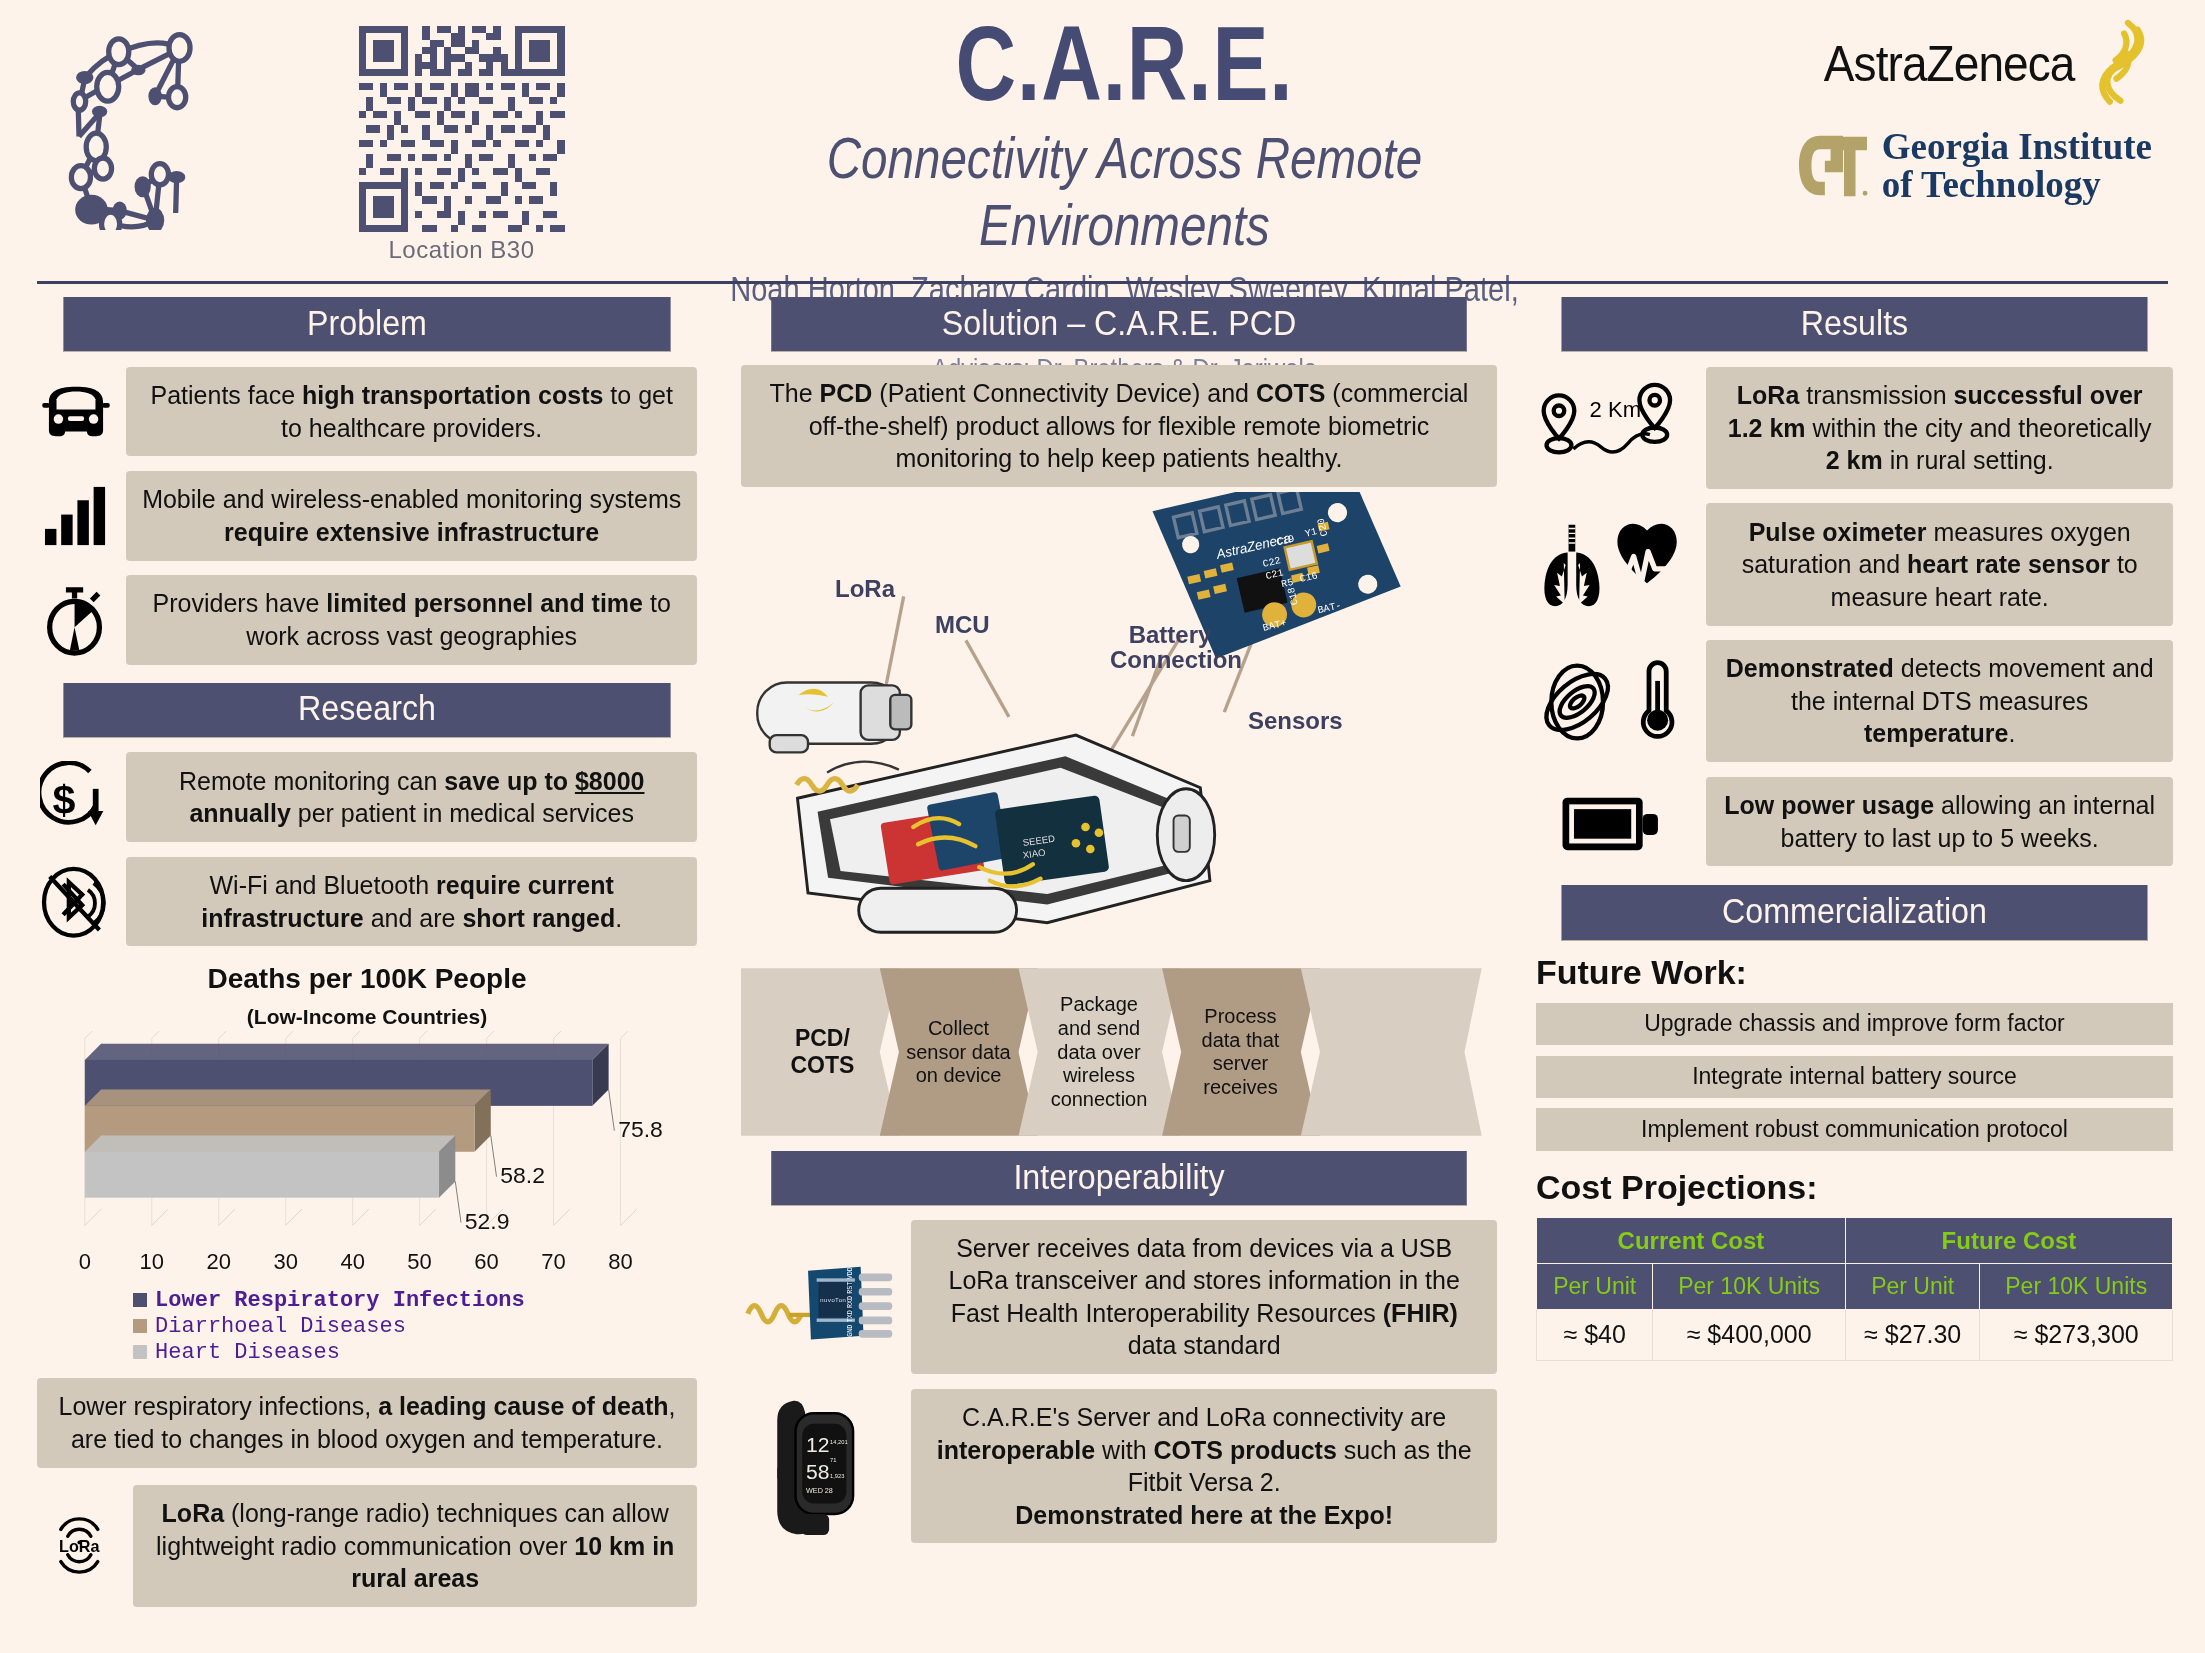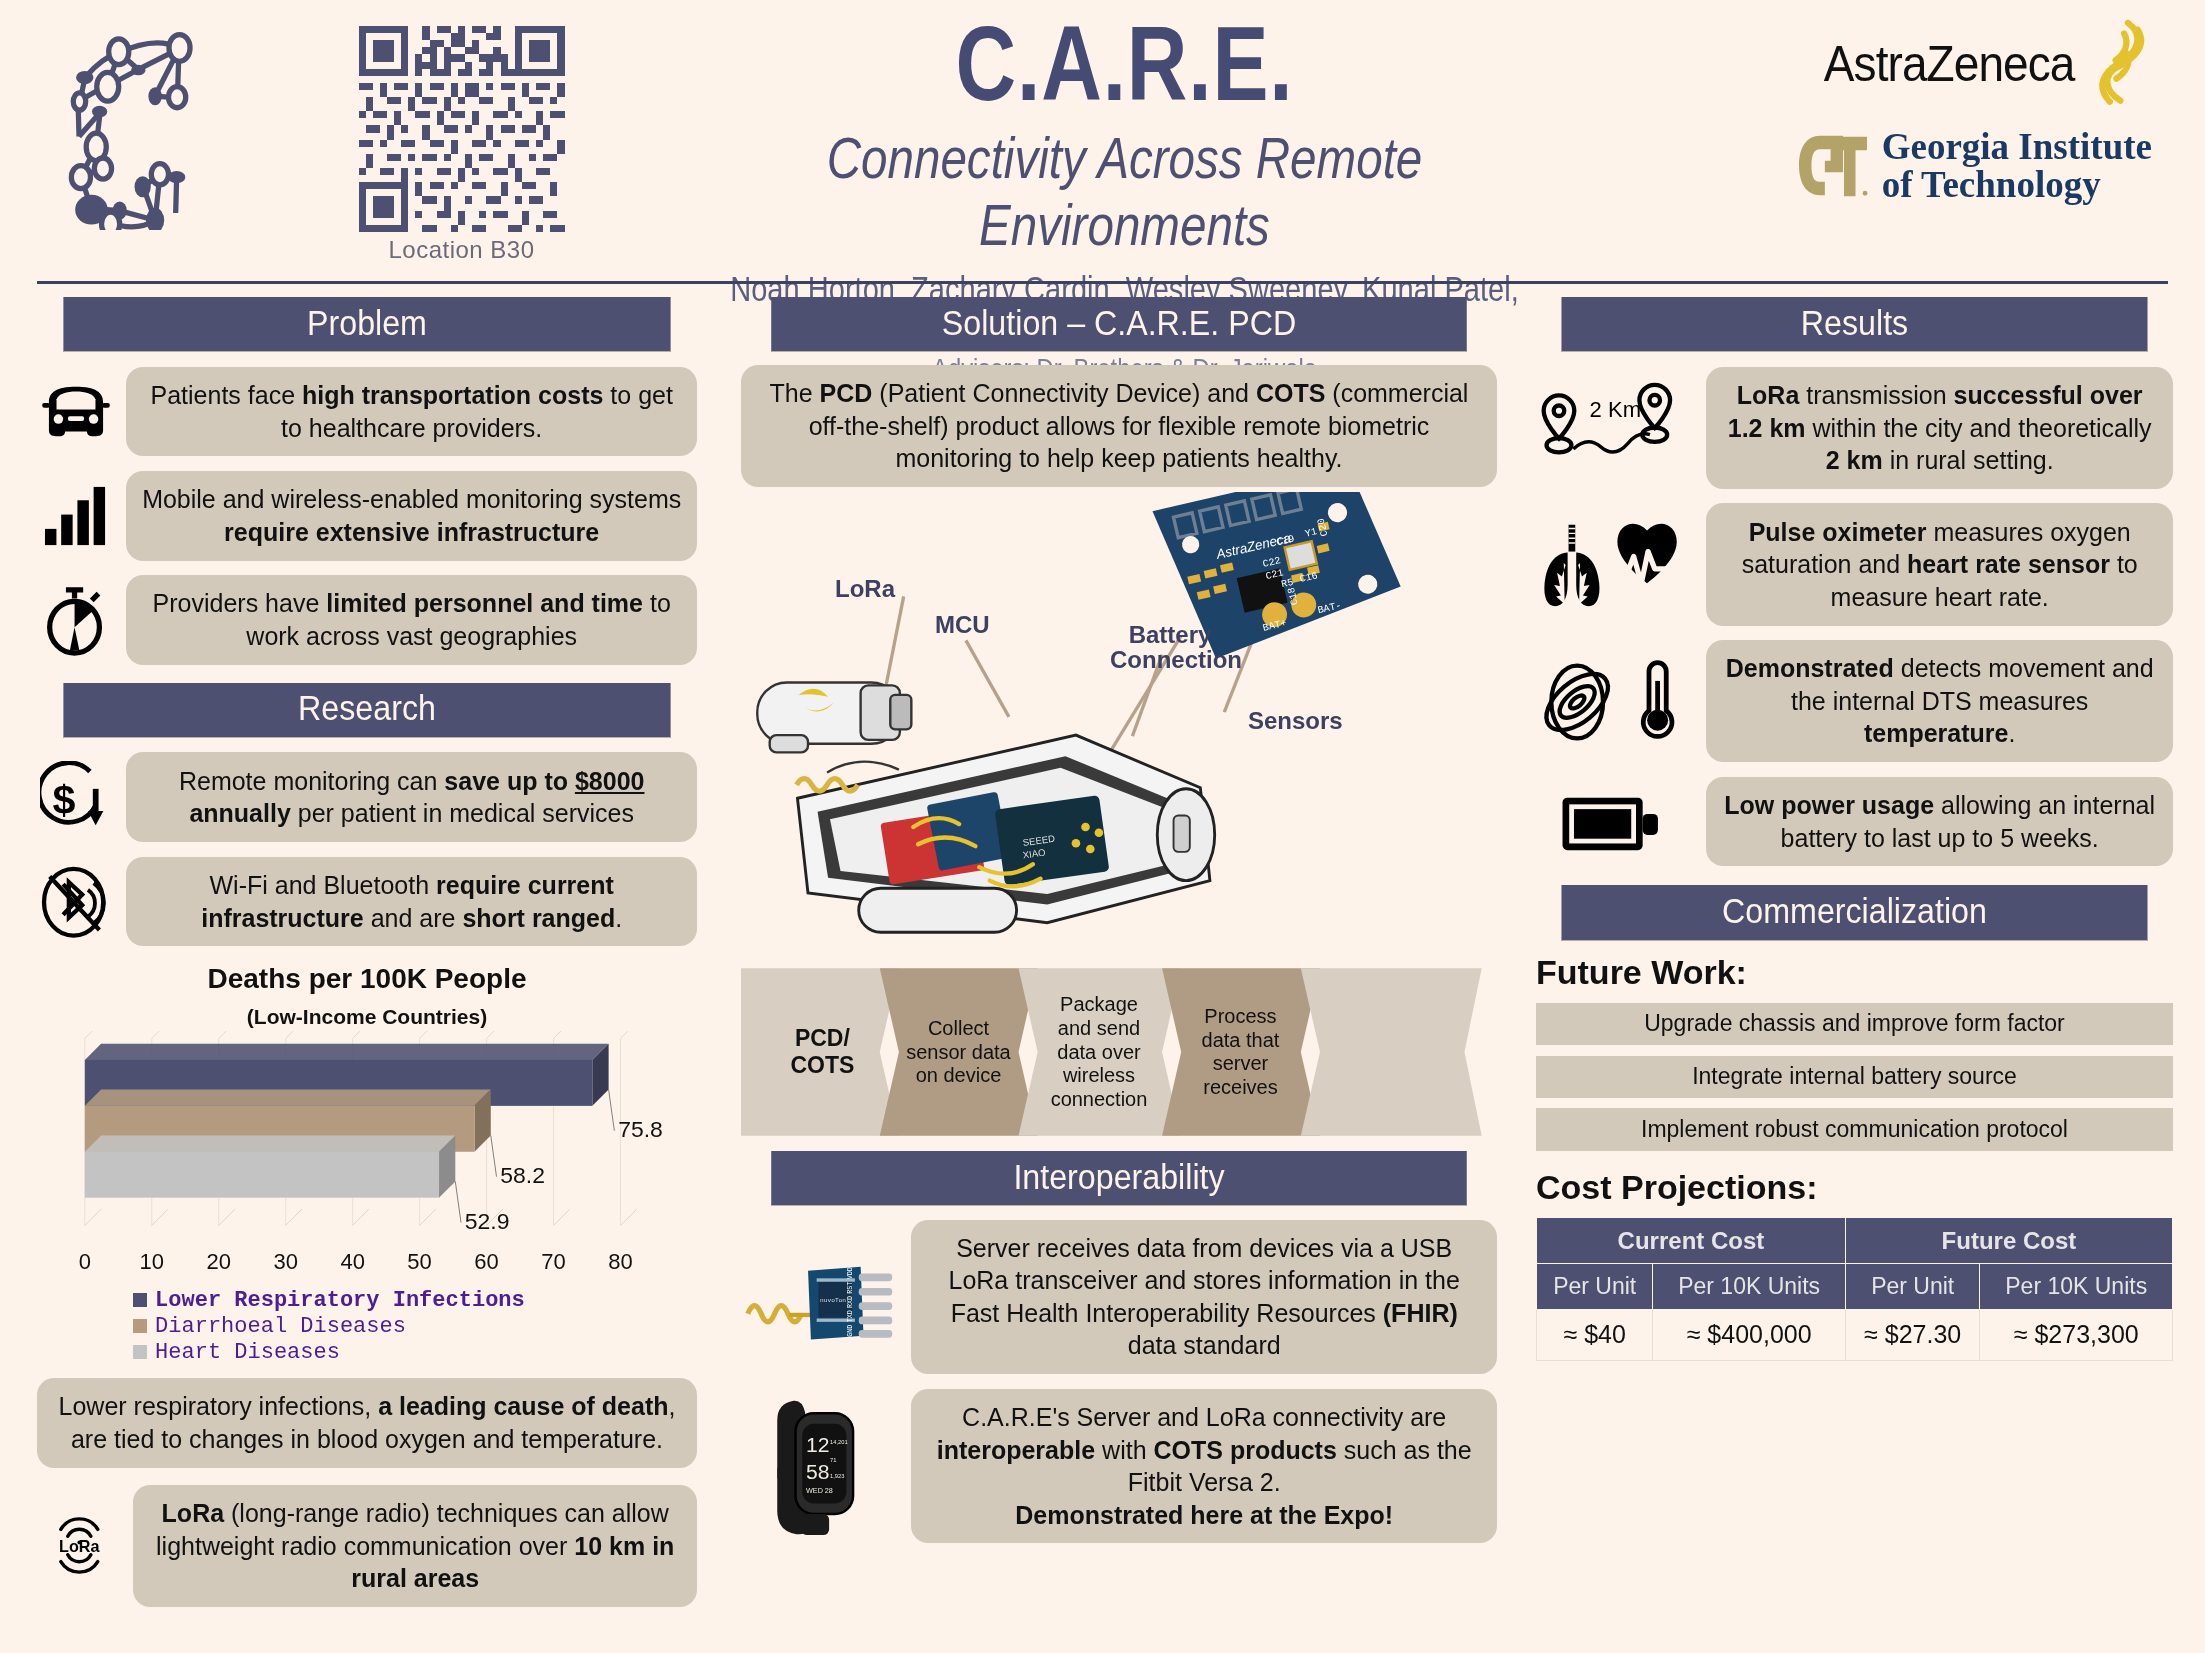"Patients face high transportation costs" .beige { border-radius: 17px -> 4px }
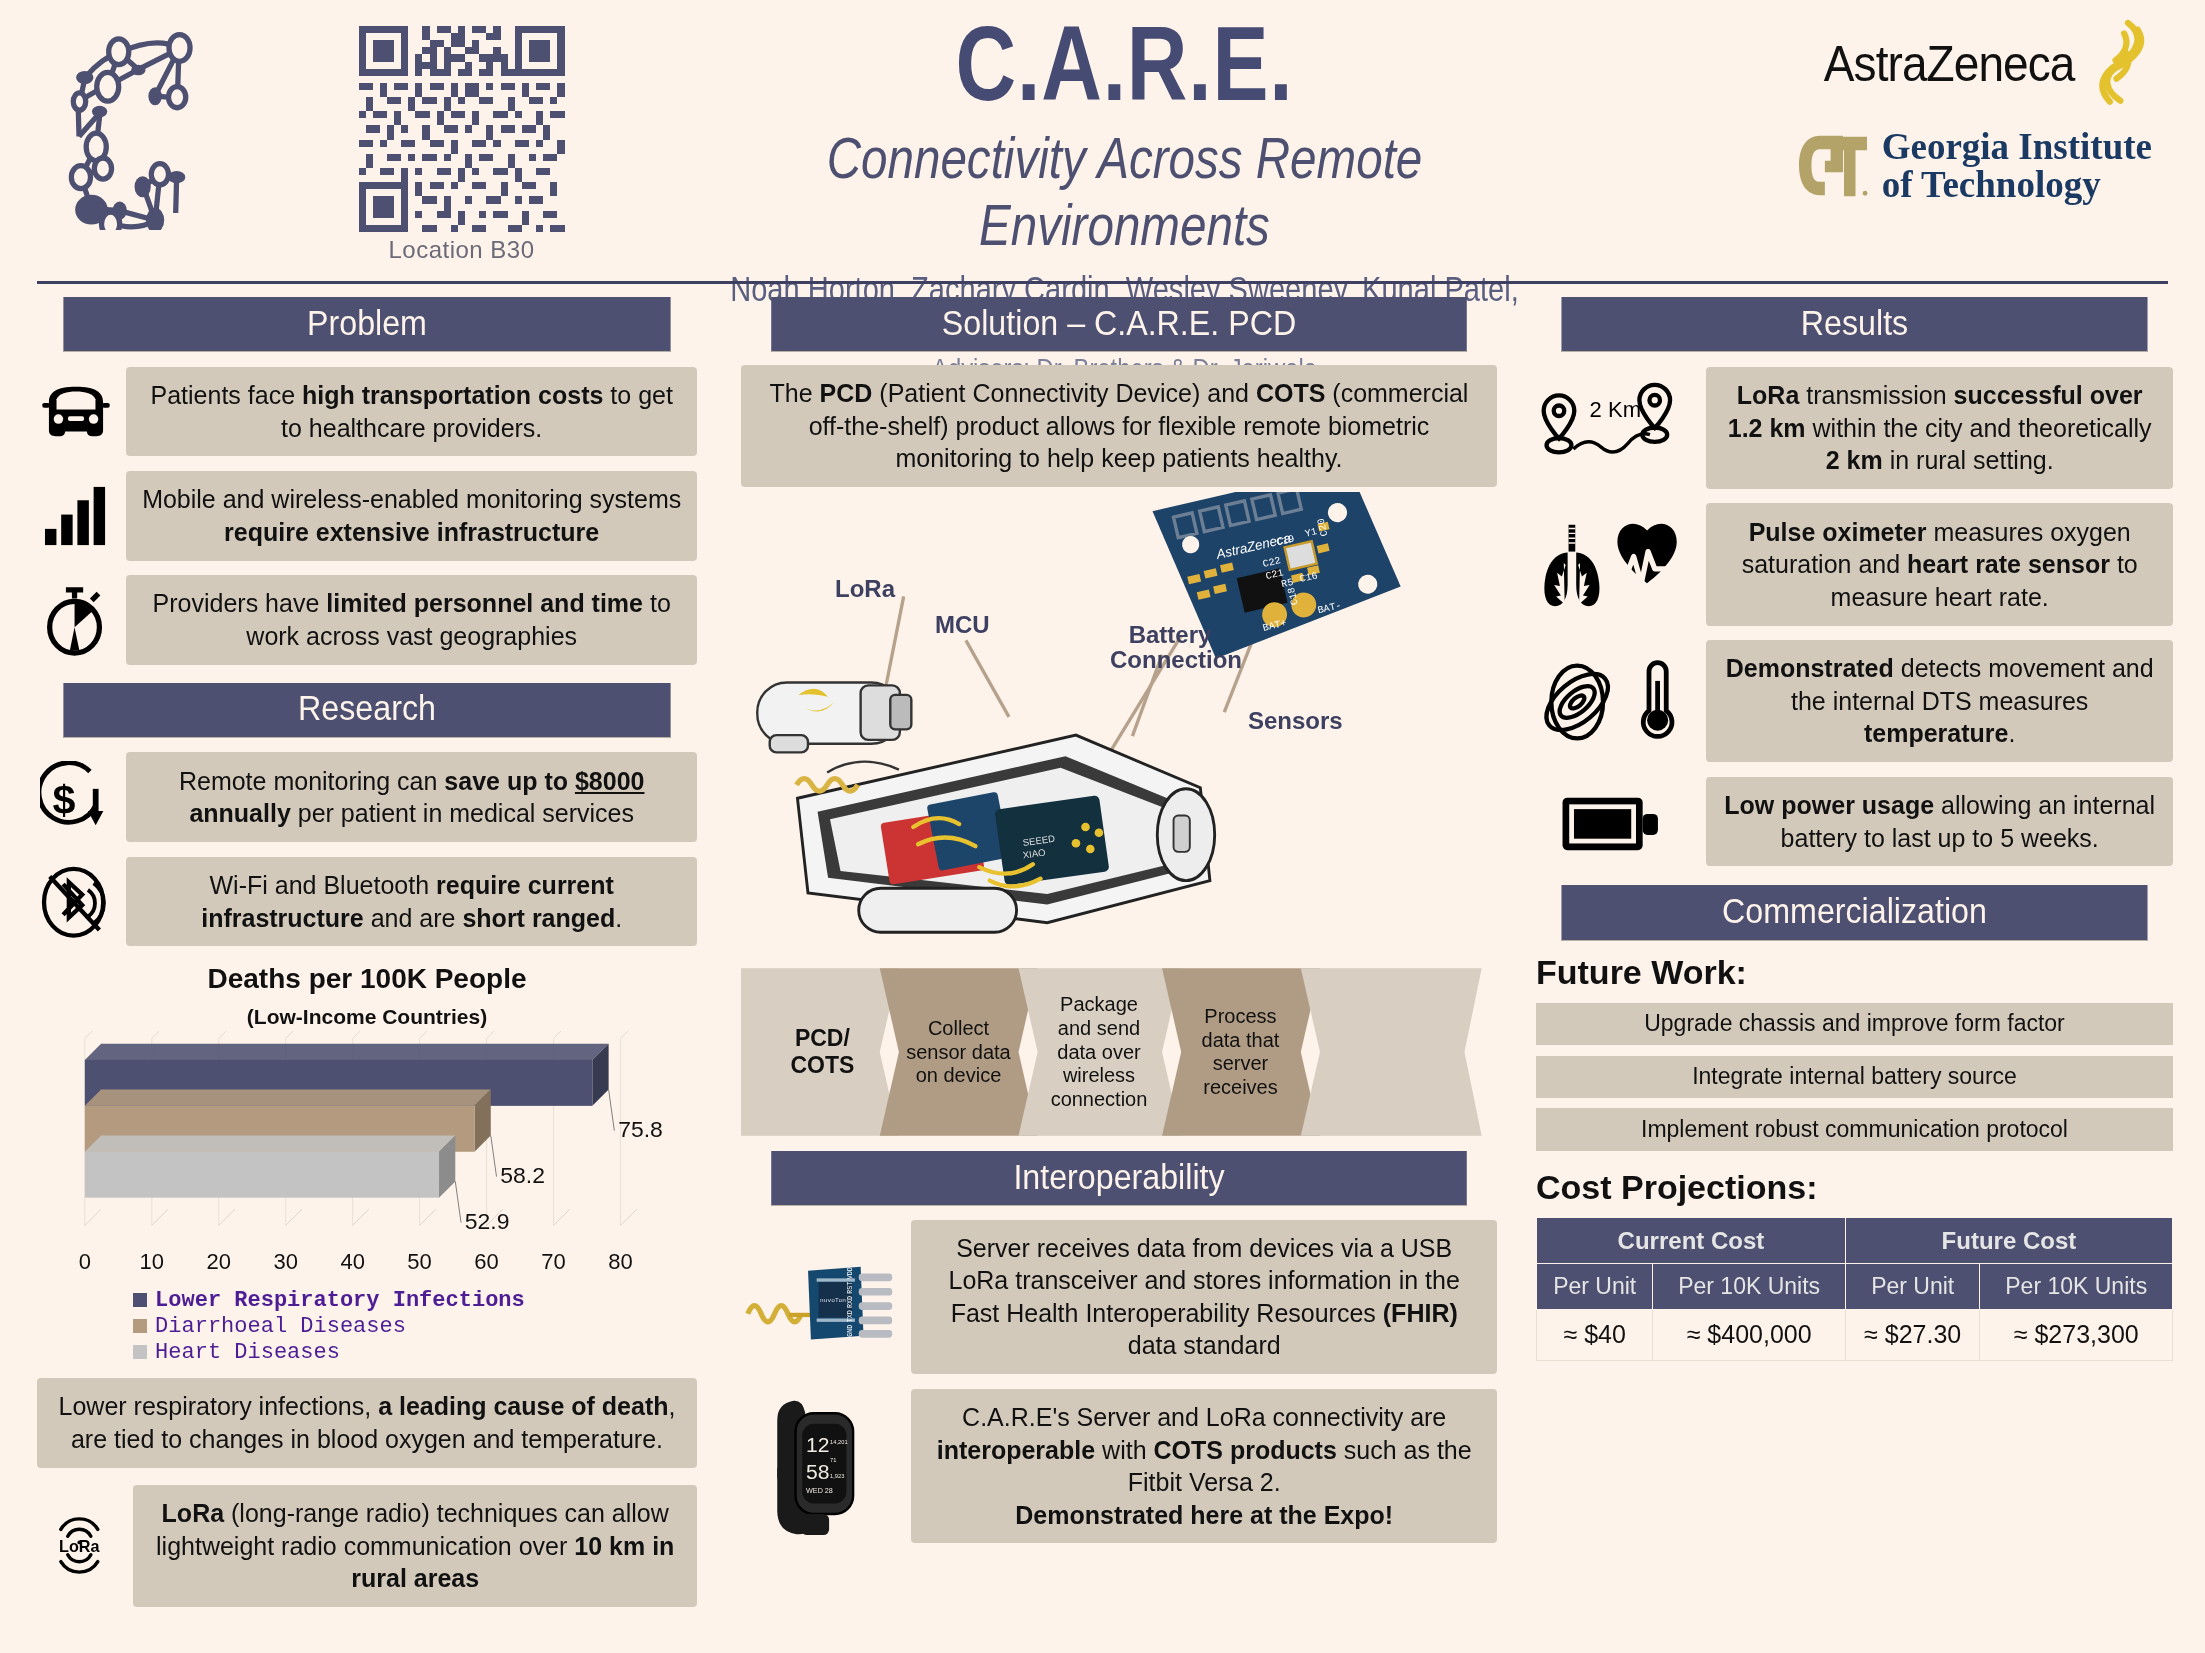"Current Cost" table.cost th { color: #e5e5e5 -> #84cc16 }
